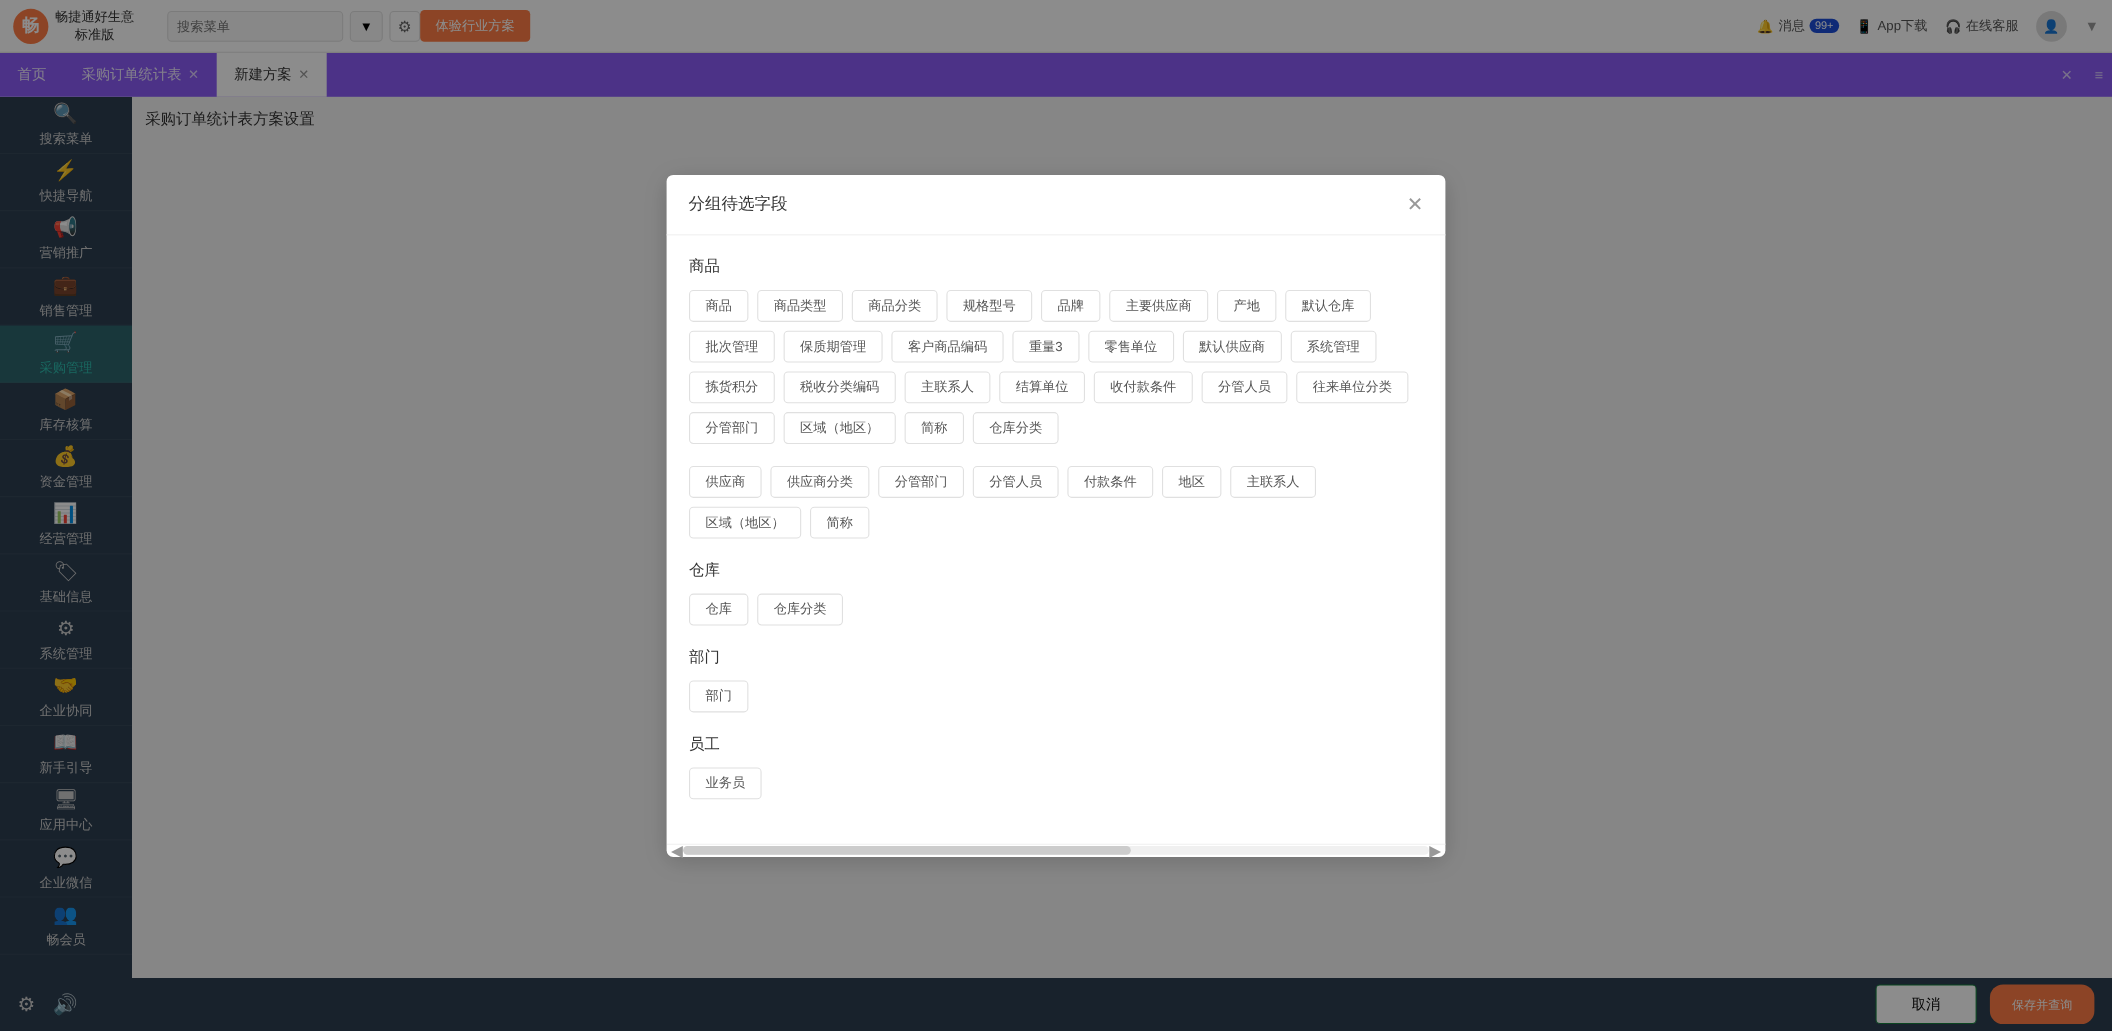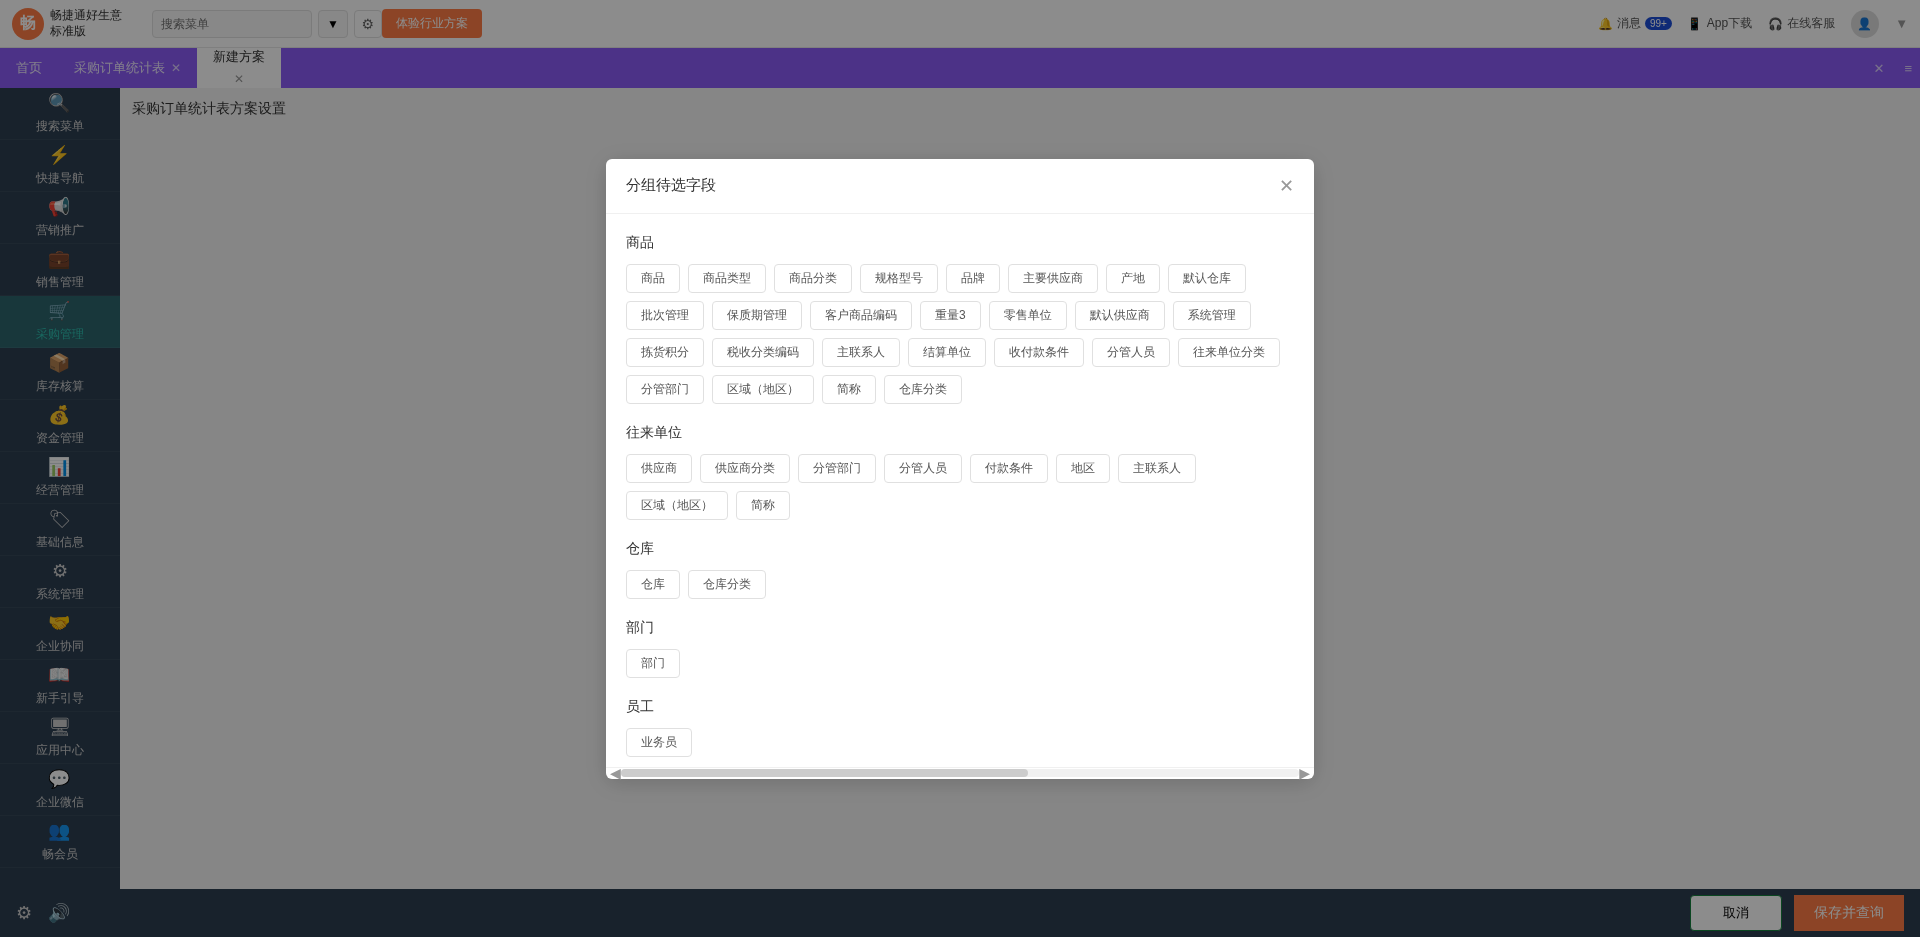"畅捷通好生意" .logo-text { text-align: none -> center }
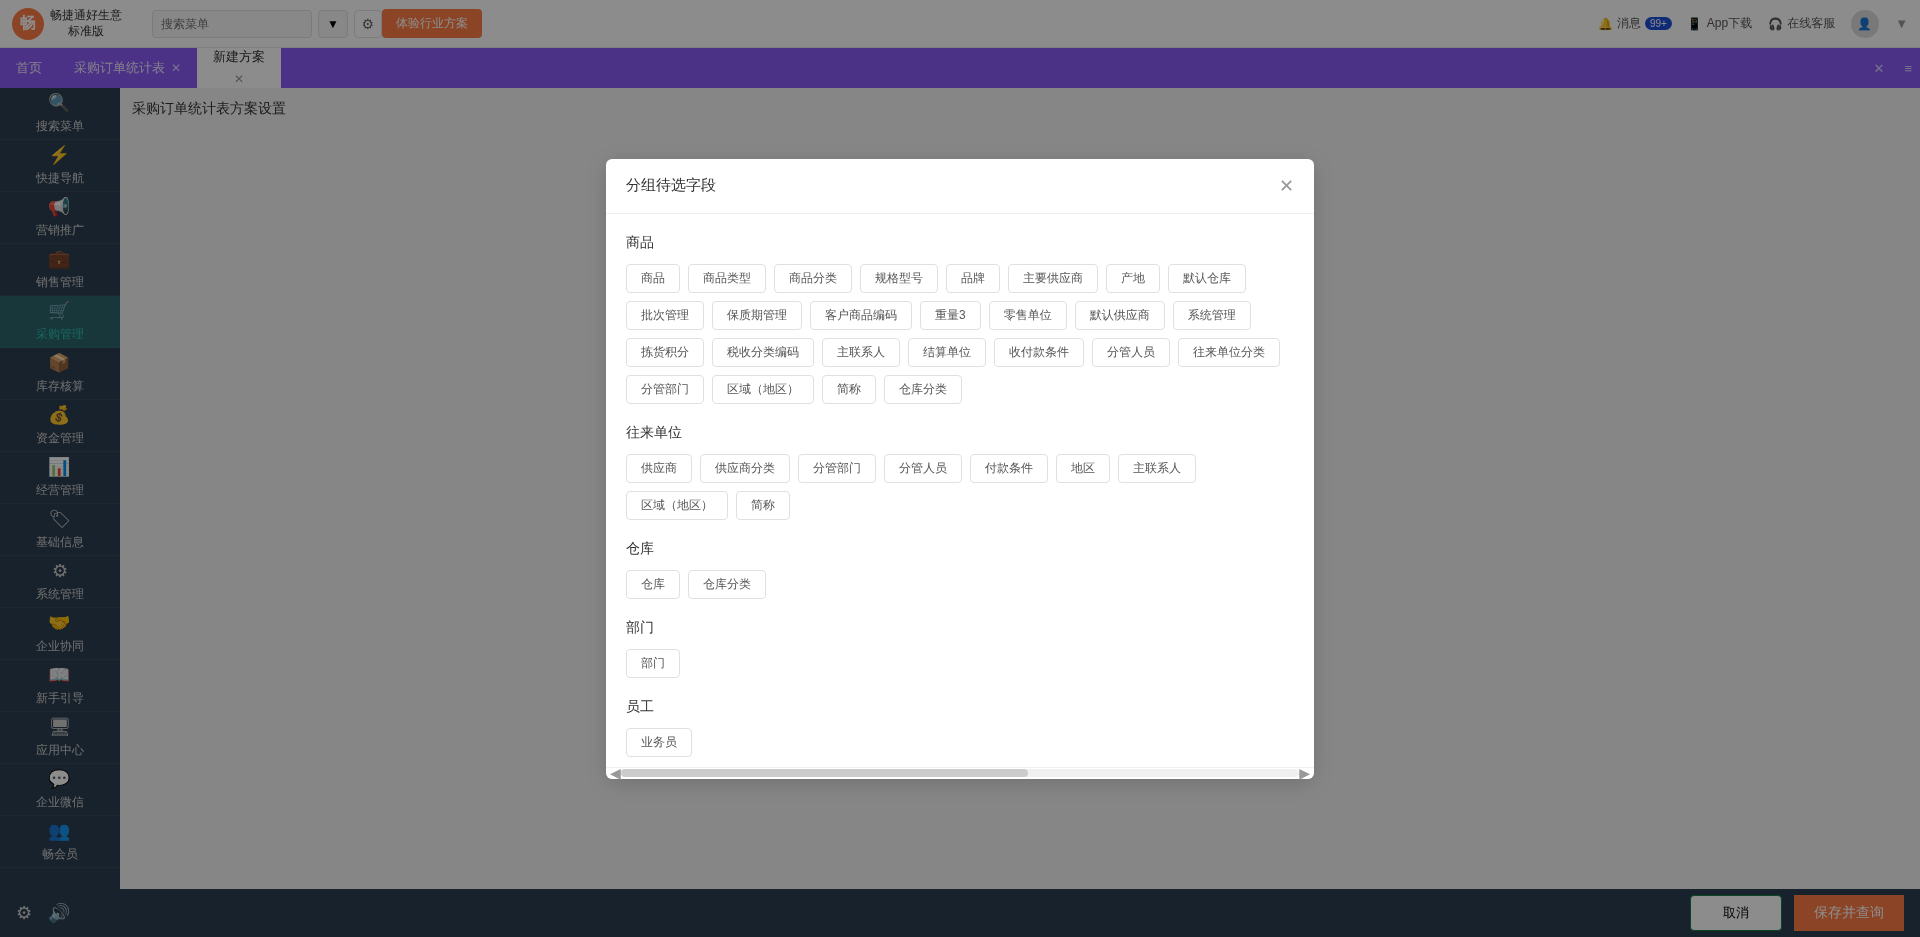"新建方案" .tab-item.active { flex-direction: column -> none }
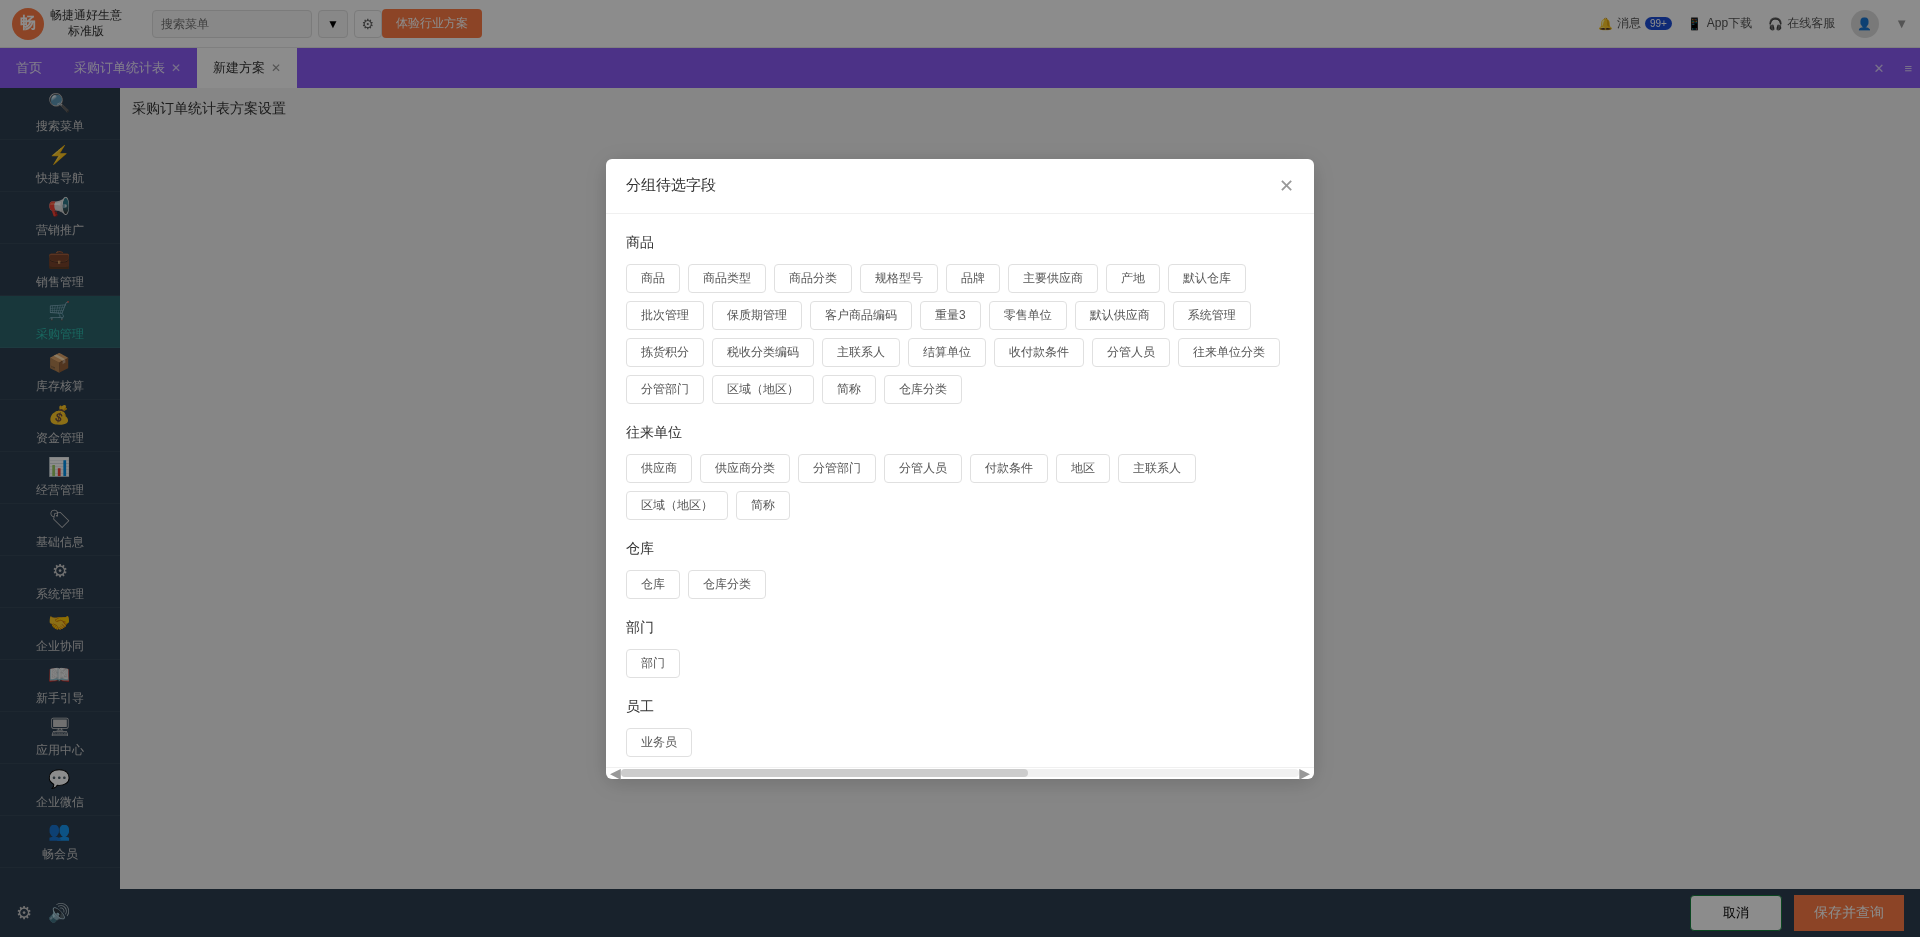"往来单位" div.section-title { html: <div>往来单位</div> -> none }
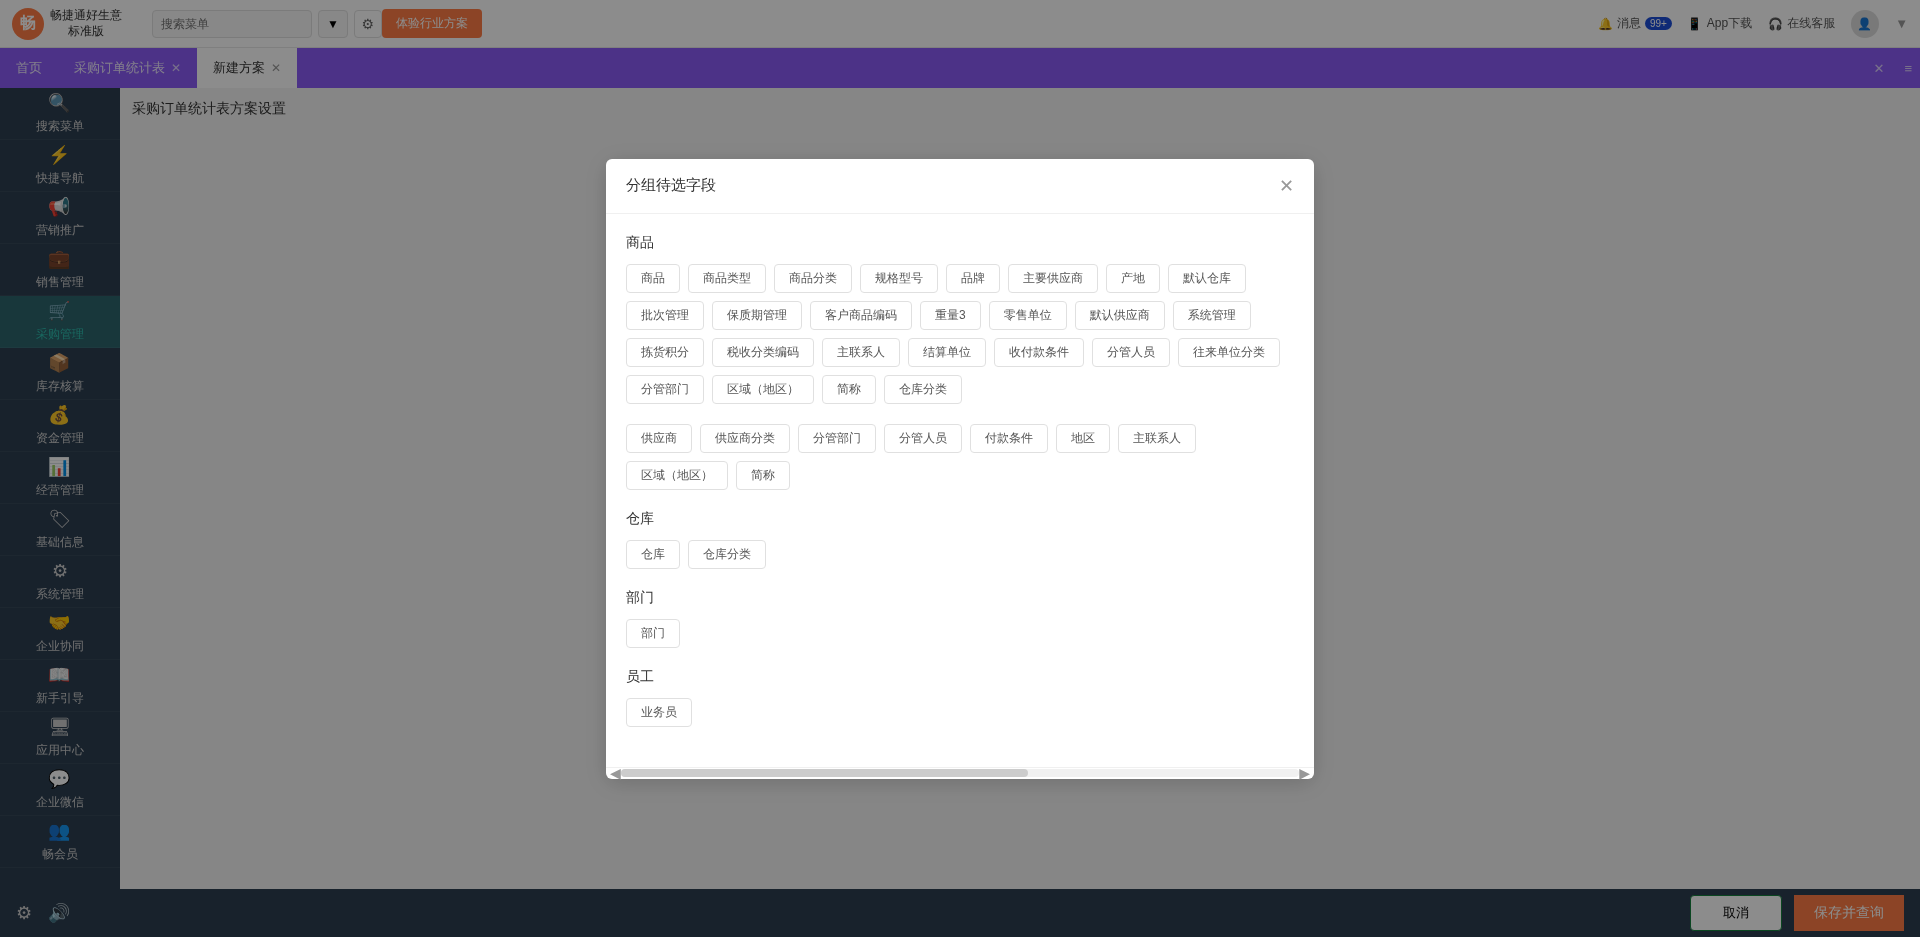"保存并查询" .btn-save { border-radius: 0 -> 12px; font-size: 14px -> 11px }
